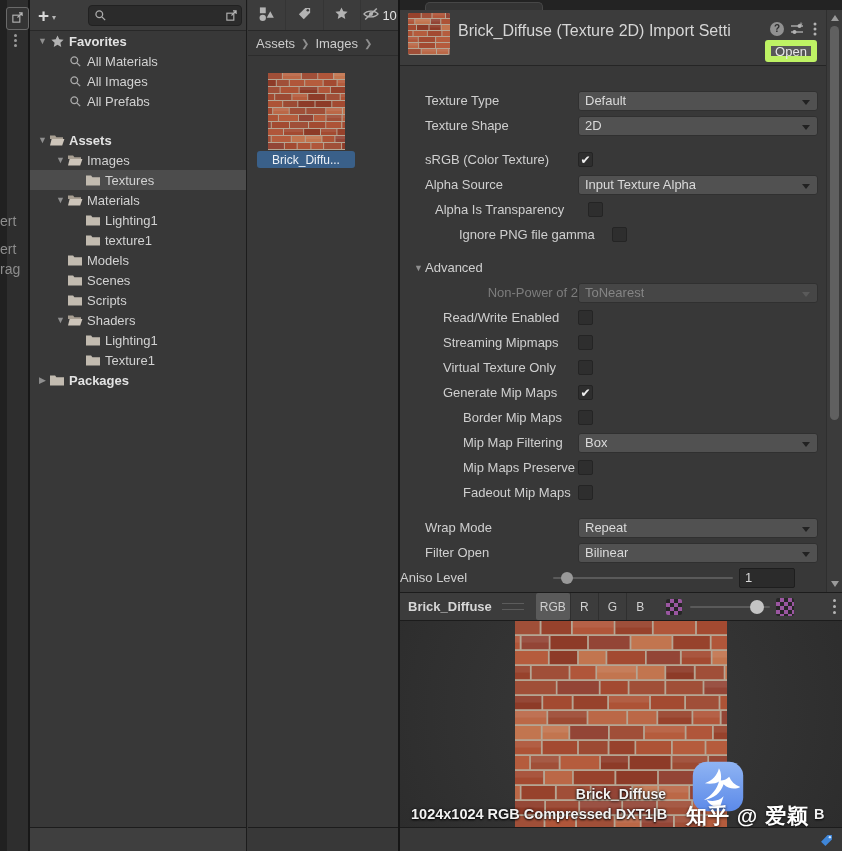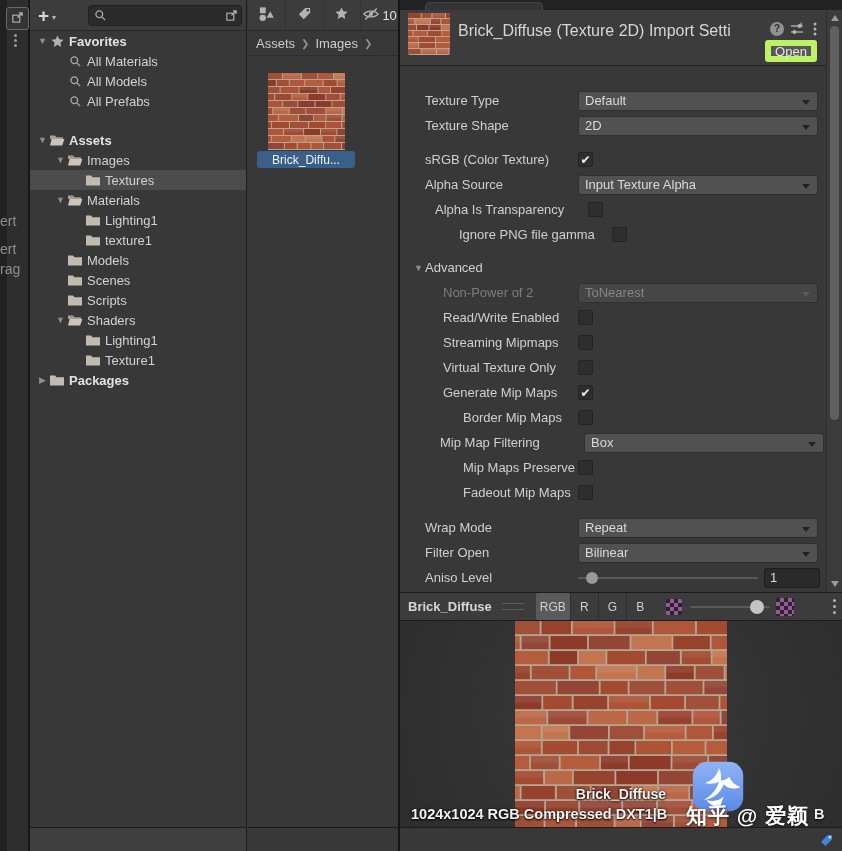"All Models" span.tlabel { text: Models -> Images }
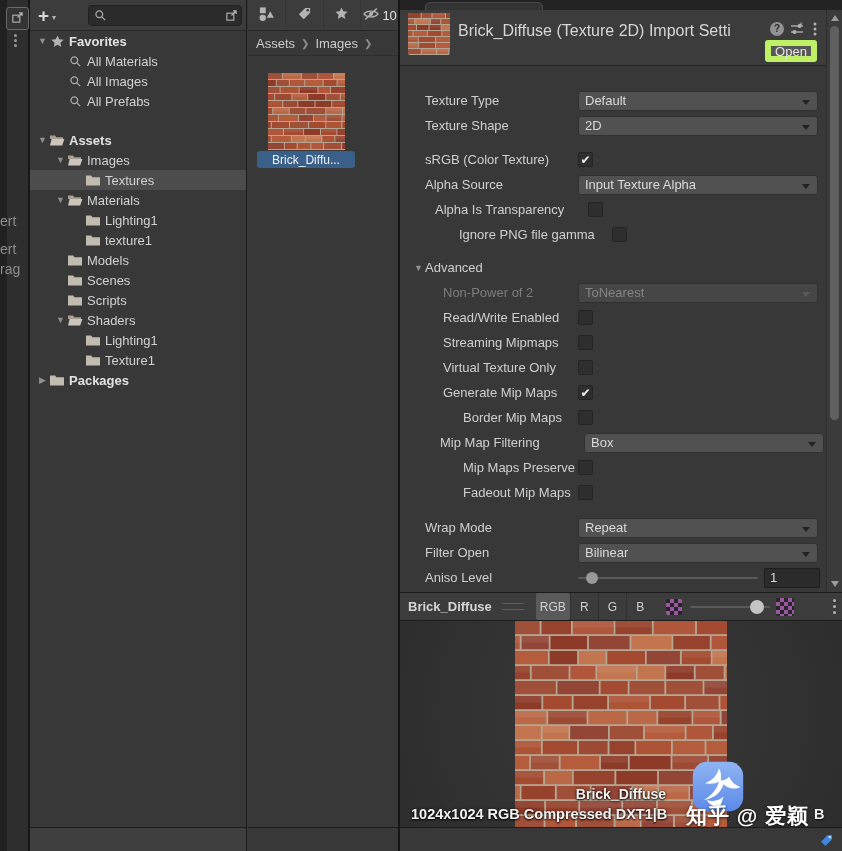"Non-Power of 2" span.flabel { text-align: none -> right }
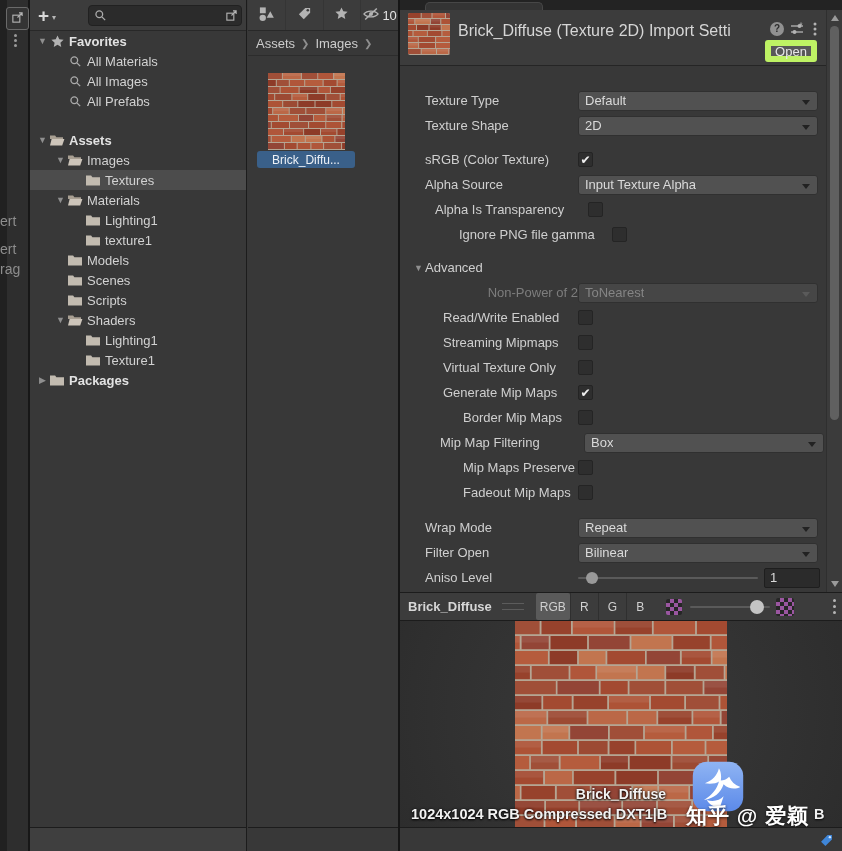"Mip Map Filtering" div.frow { justify-content: space-between -> none; padding-left: 40px -> 63px }
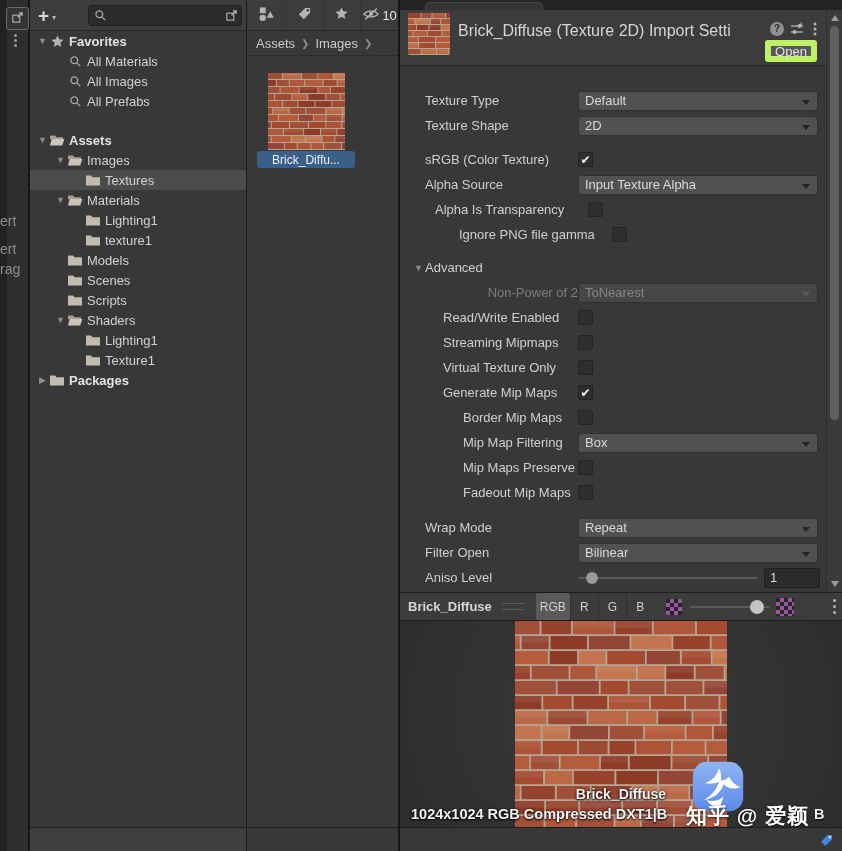"Aniso Level" div.frow { padding-left: 25px -> none }
